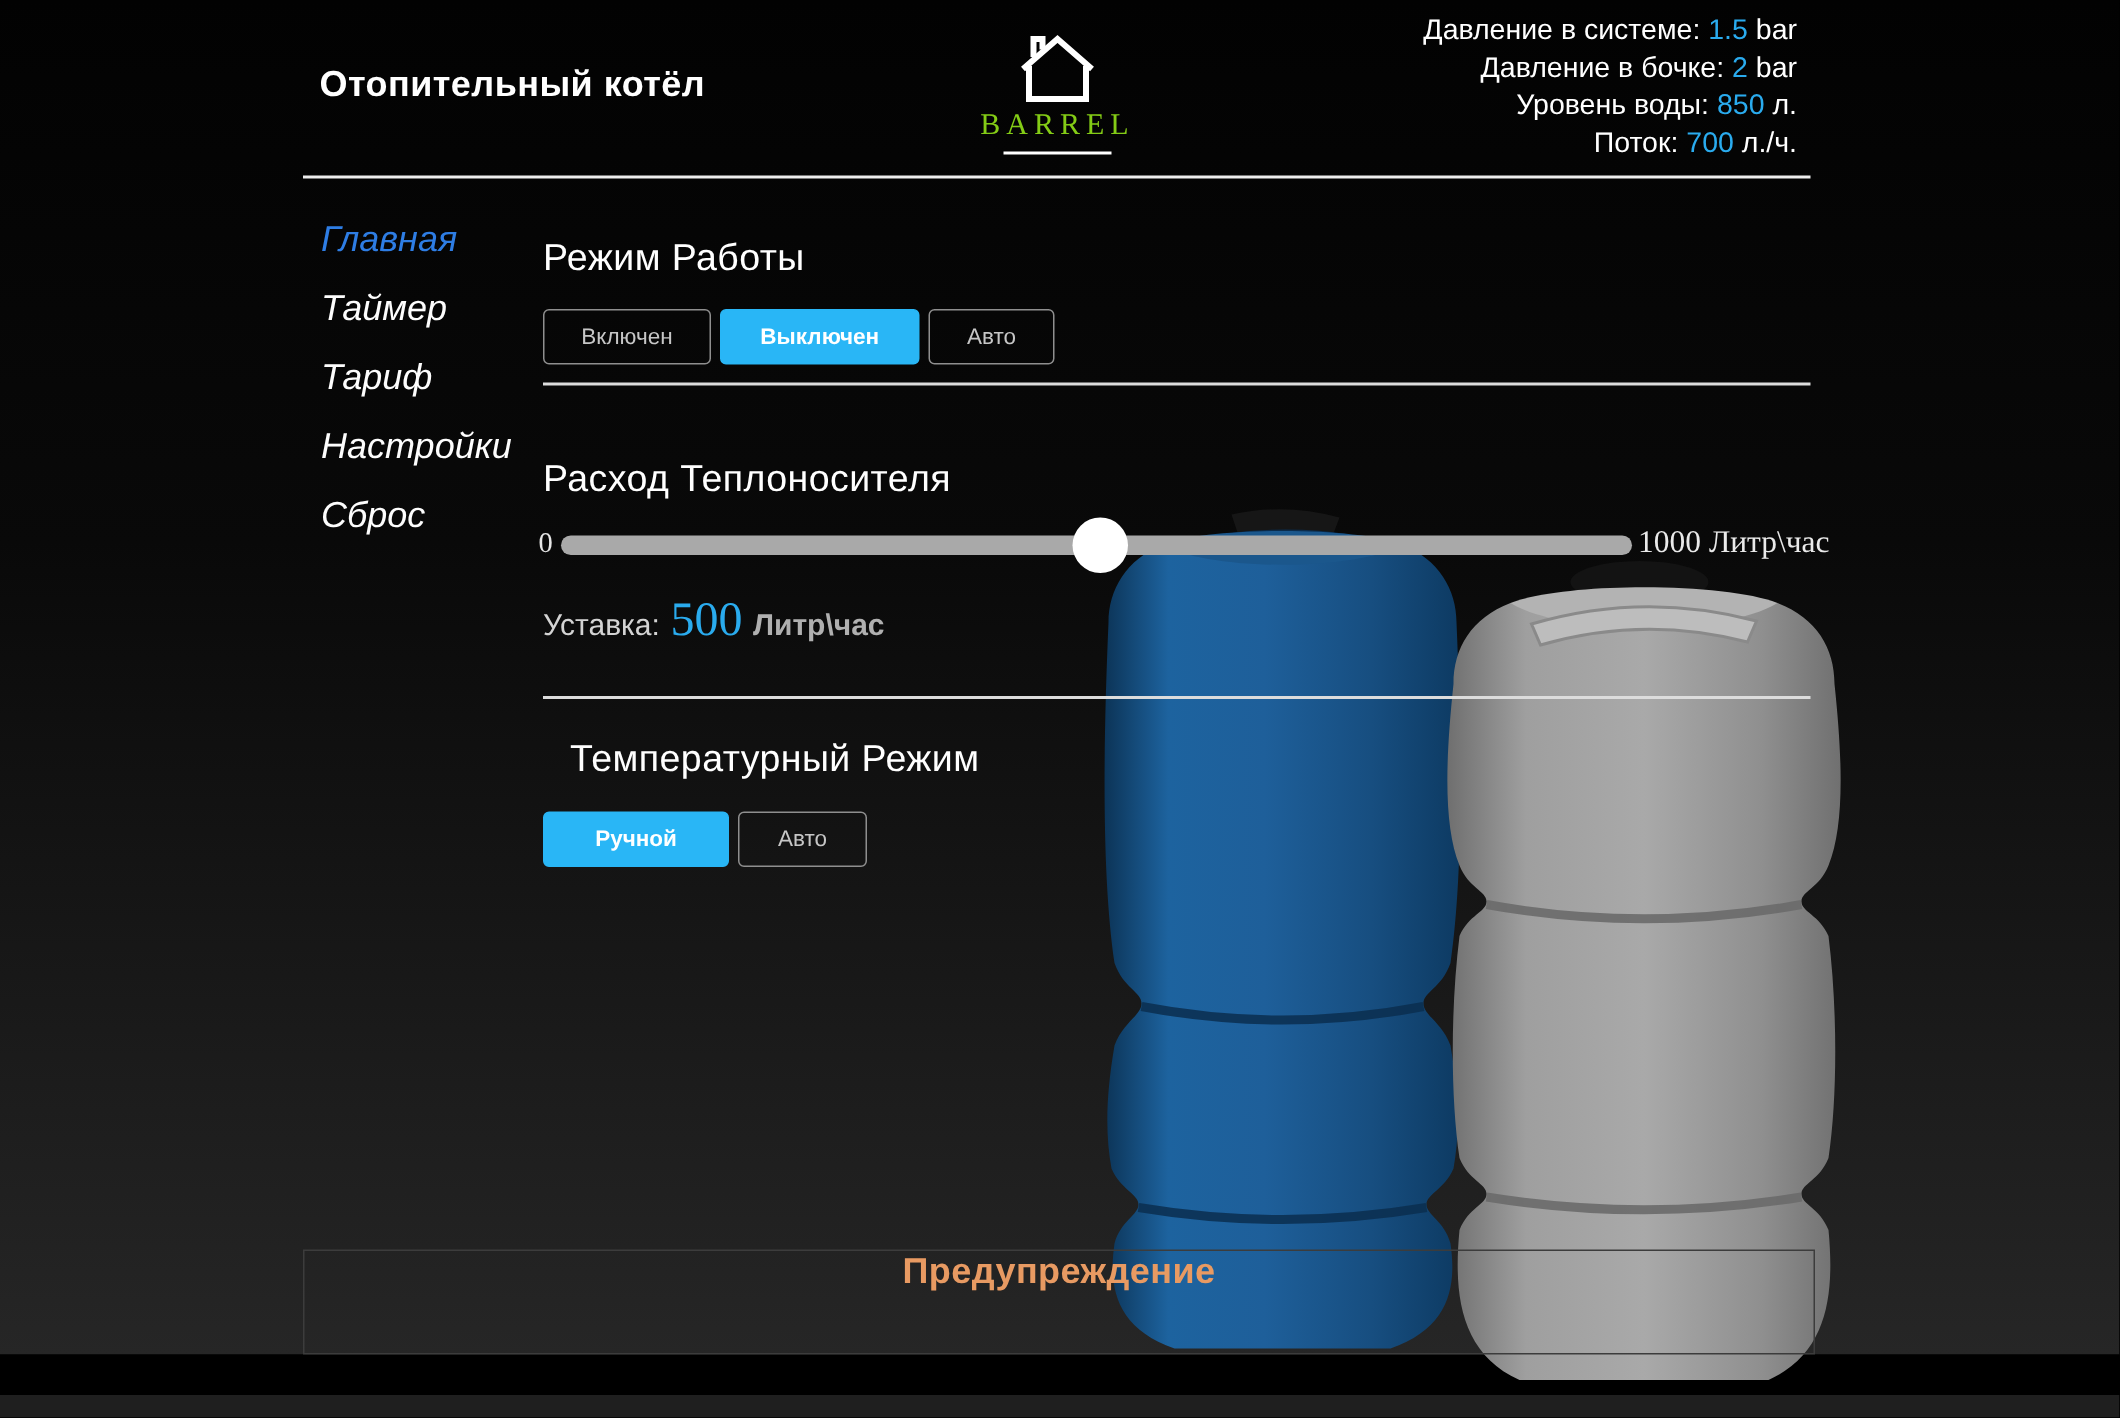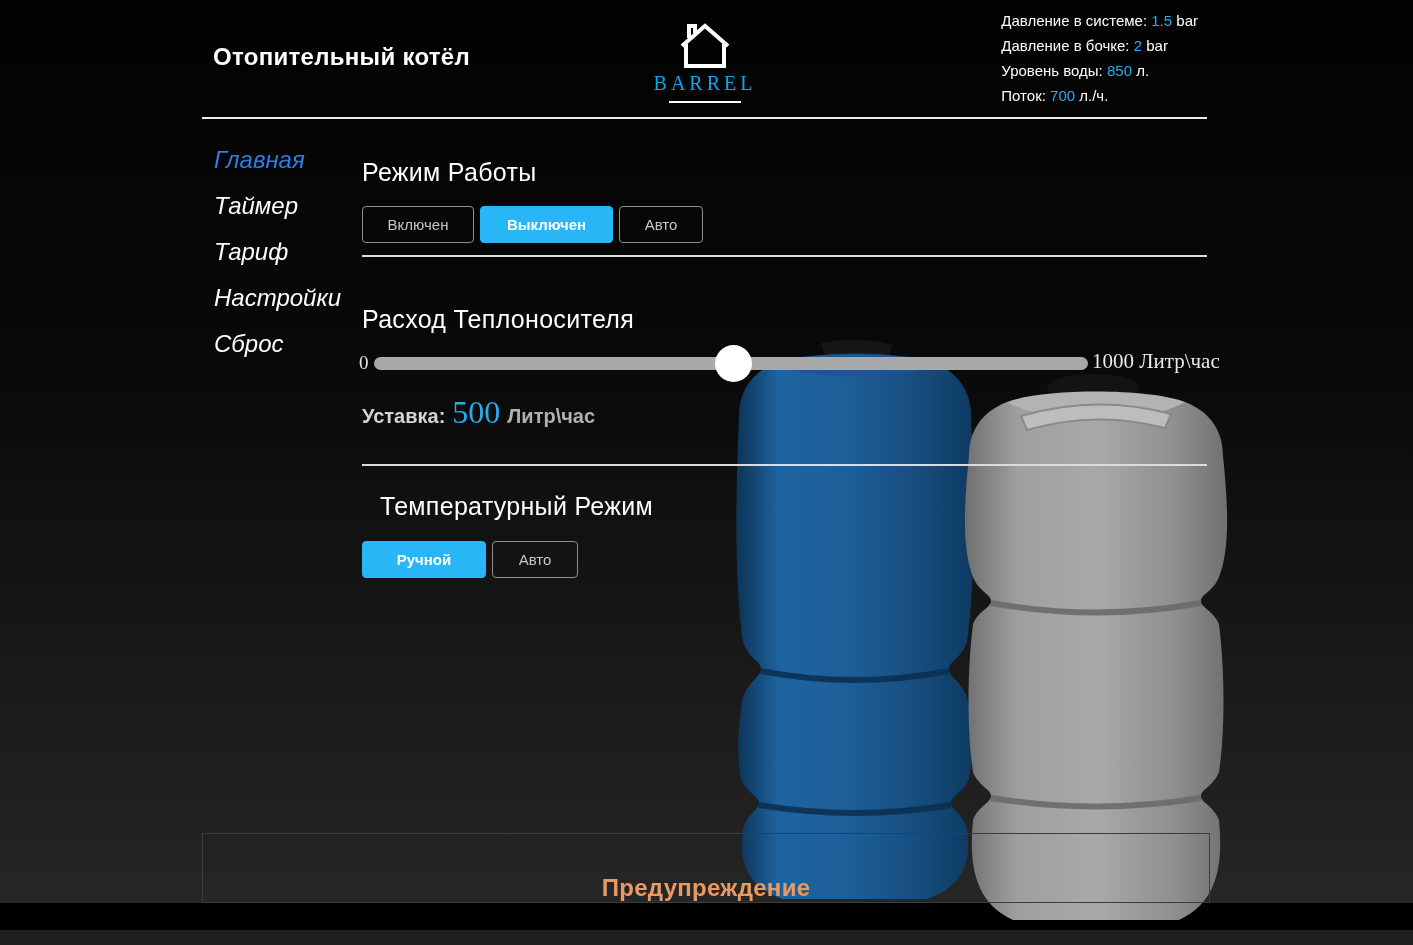"Давление в системе: 1.5 bar" .stats { font-size: 15px -> 19px; text-align: none -> right }
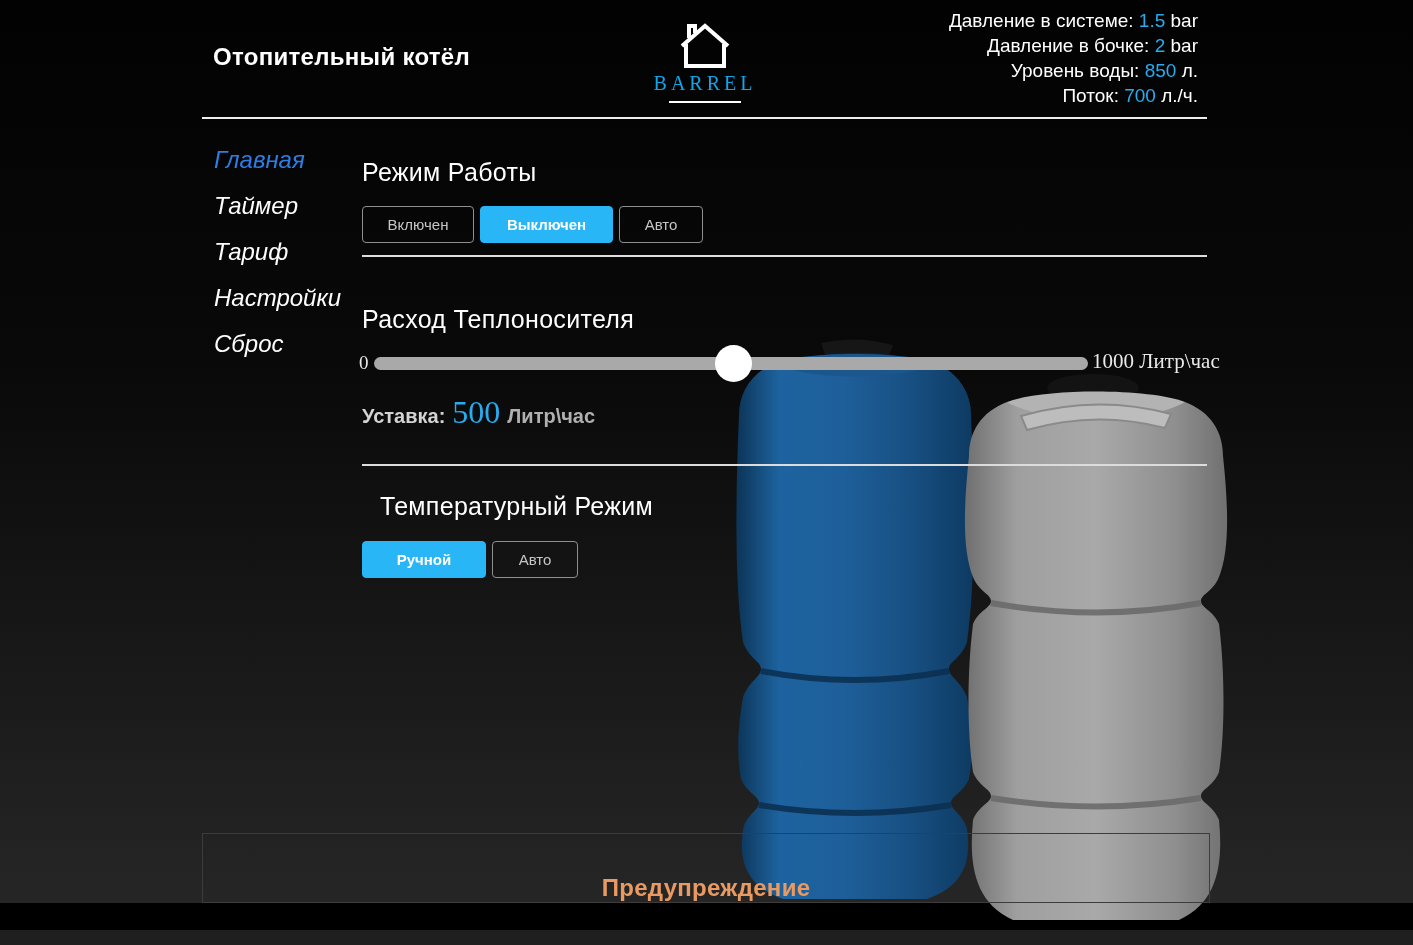"BARREL" .logo-text { color: #0ea5e9 -> #84cc16 }
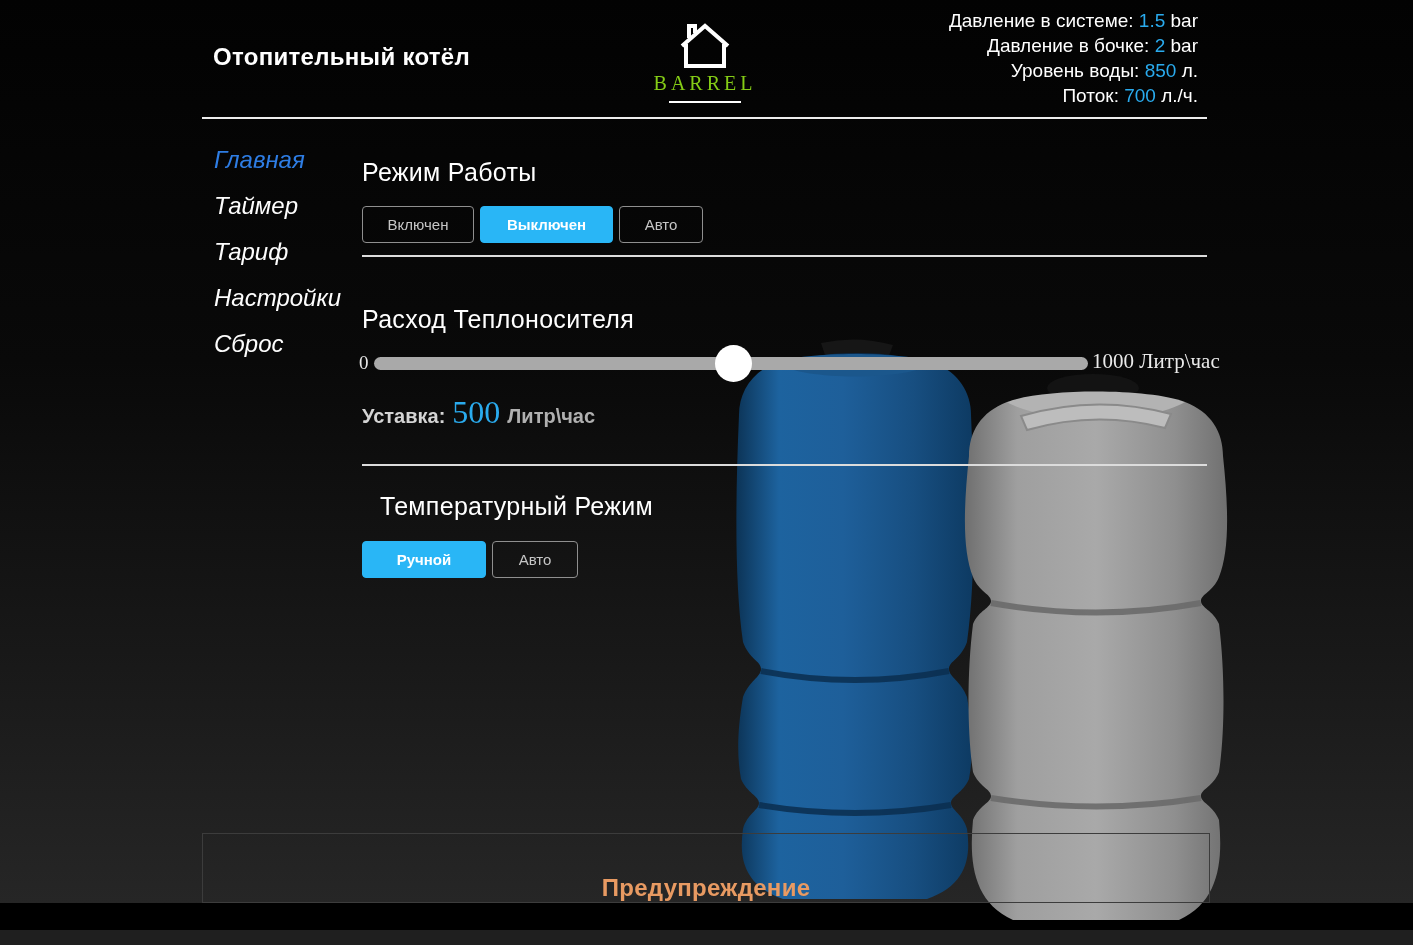"Уставка:" .setpoint-label { font-weight: bold -> normal }
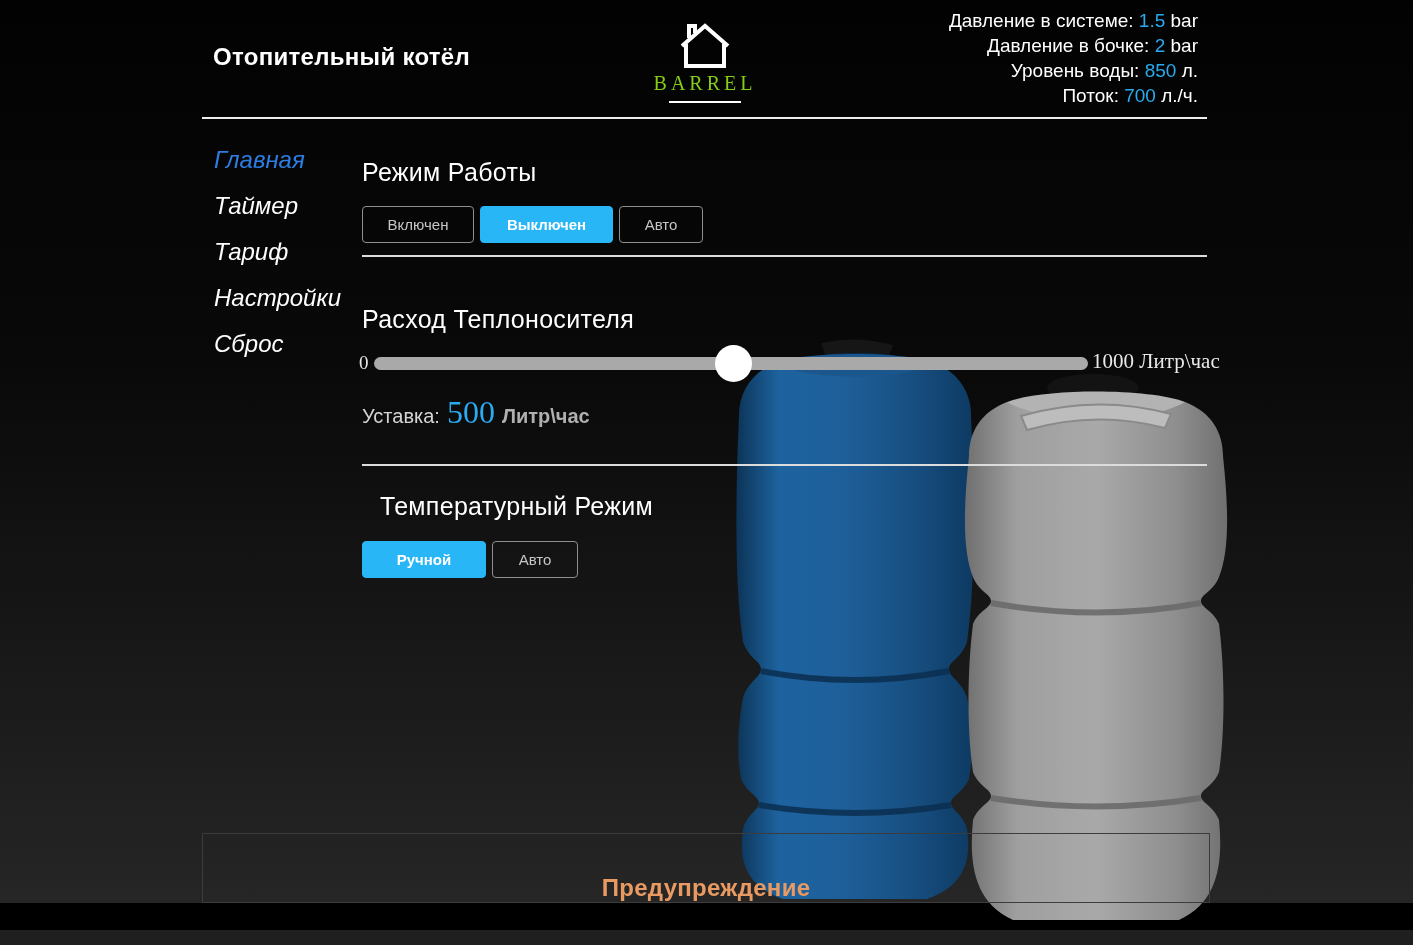"Предупреждение" .warning-panel { align-items: flex-end -> flex-start }
